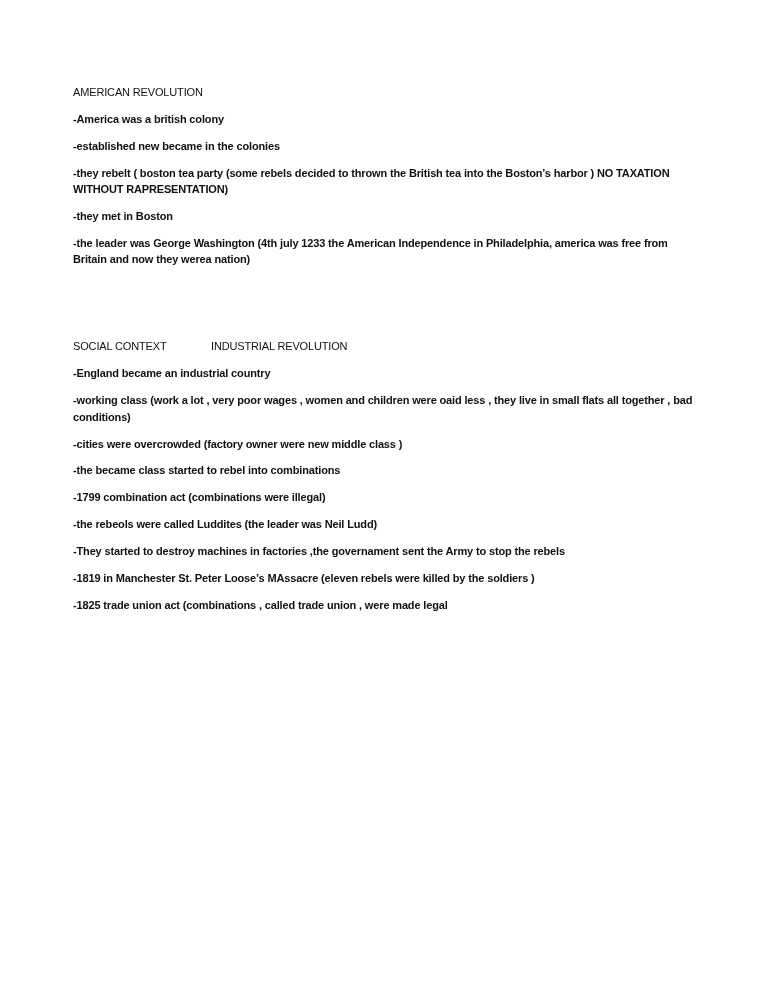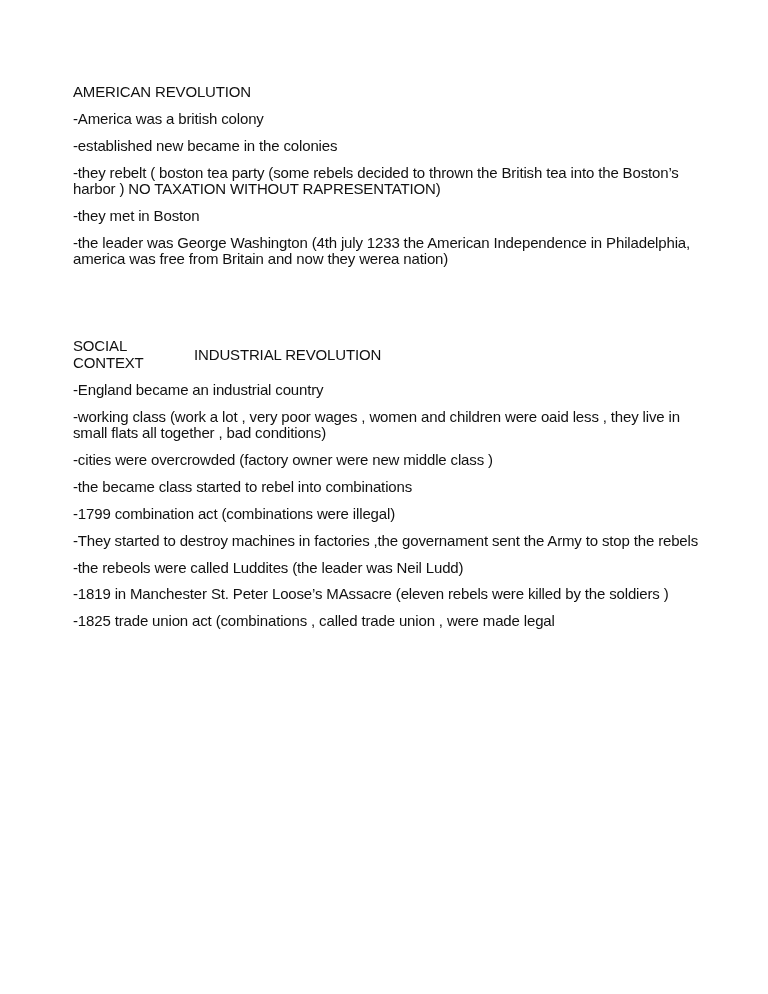"AMERICAN REVOLUTION" .page { font-size: 15px -> 11px }
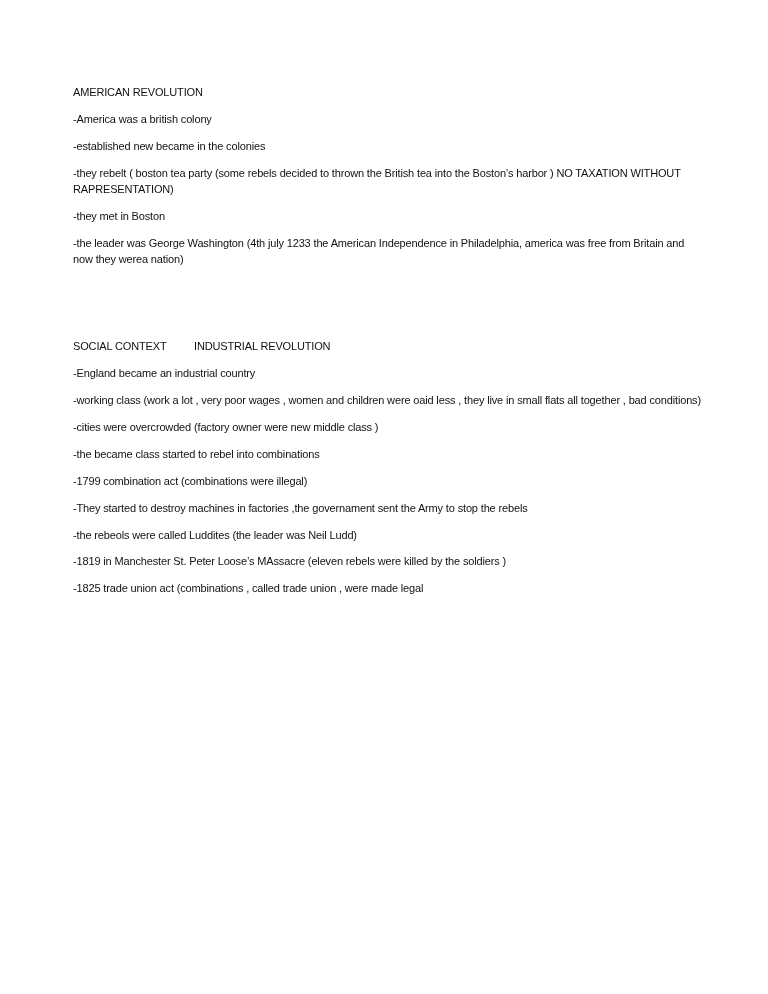"-America was a british colony" .para { font-weight: none -> bold }
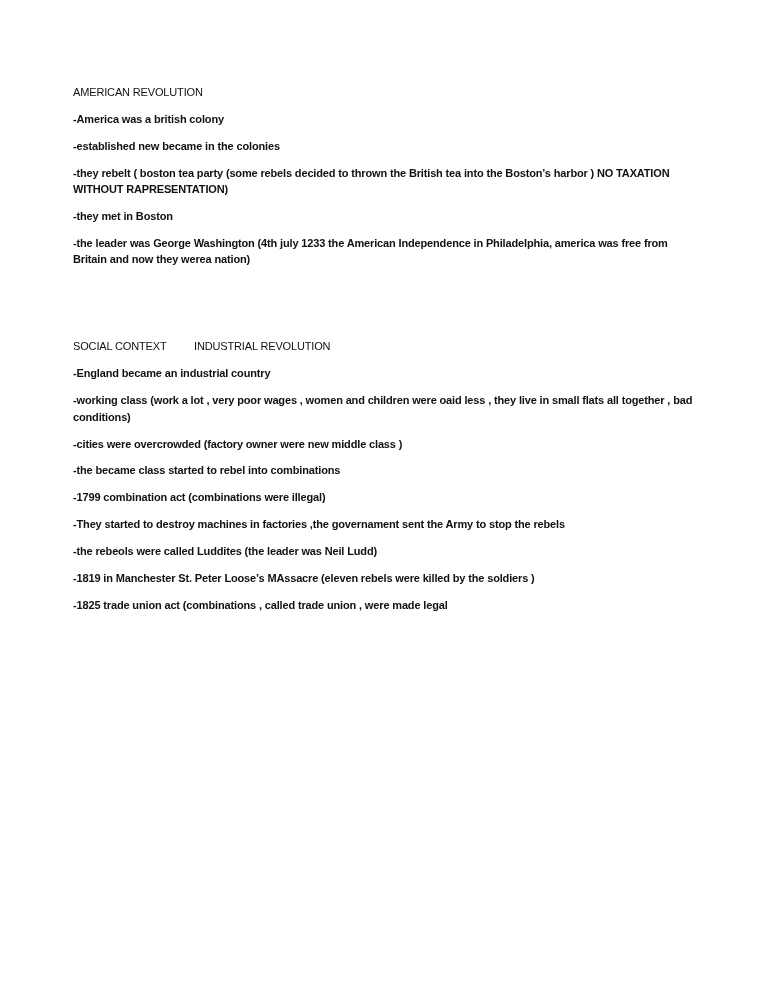"SOCIAL CONTEXT" .heading-pair { gap: 0 -> 17px }
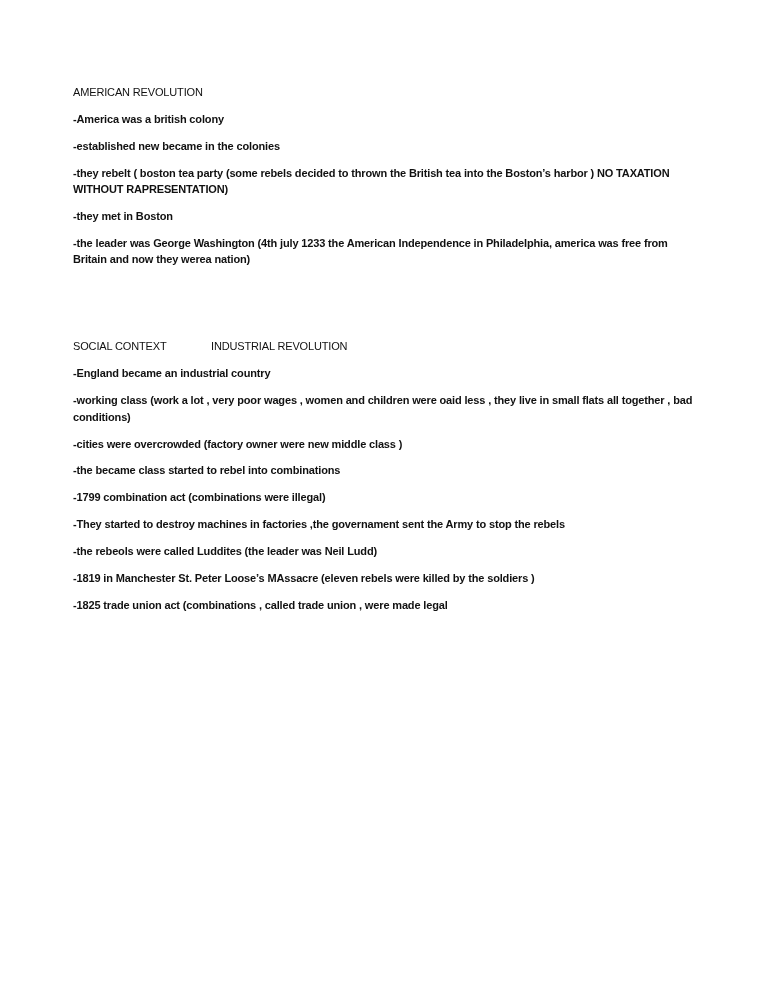"-They started to destroy machines" p.para { order: before "-the rebeols were called Luddites" -> after "-the rebeols were called Luddites" }
